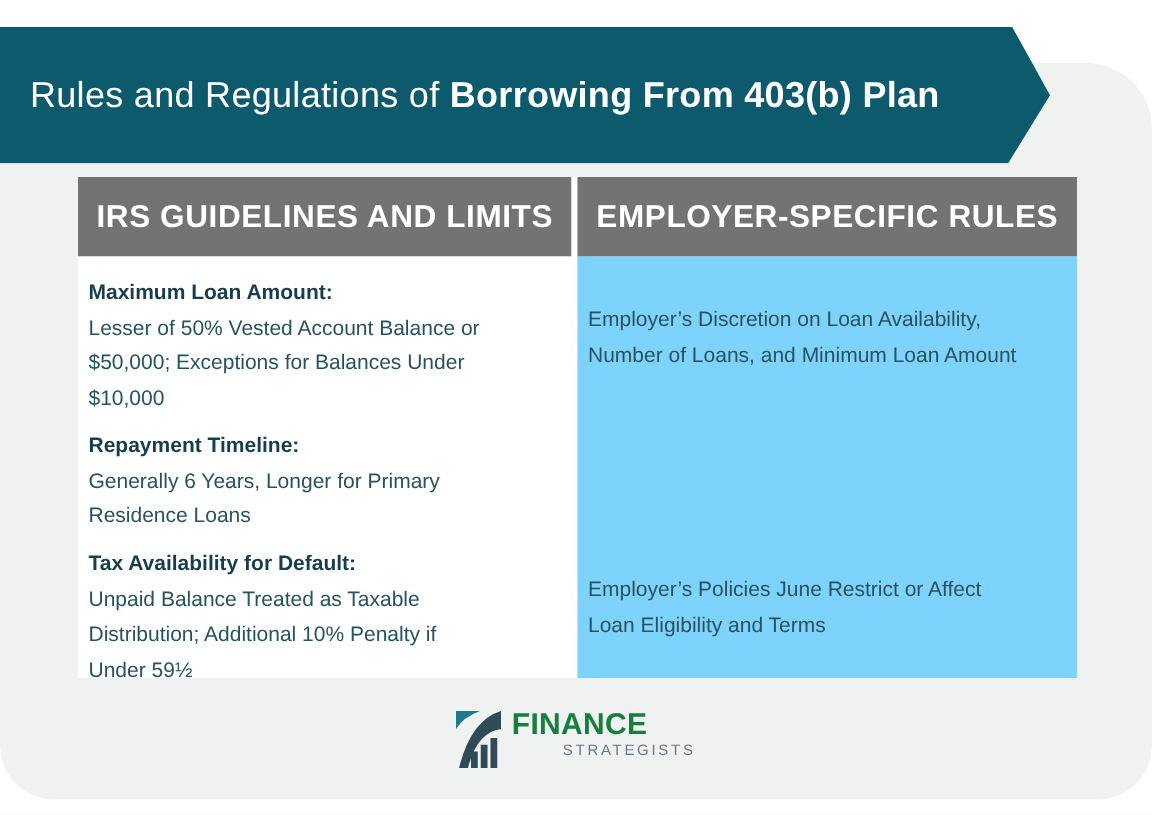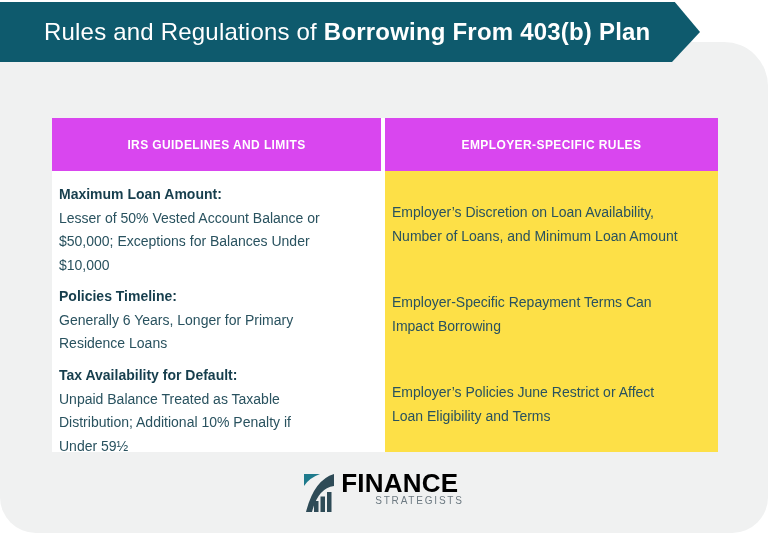"Rules and Regulations of Borrowing" .banner { height: 60px -> 91px; padding-left: 44px -> 20px; top: 2px -> 18px }
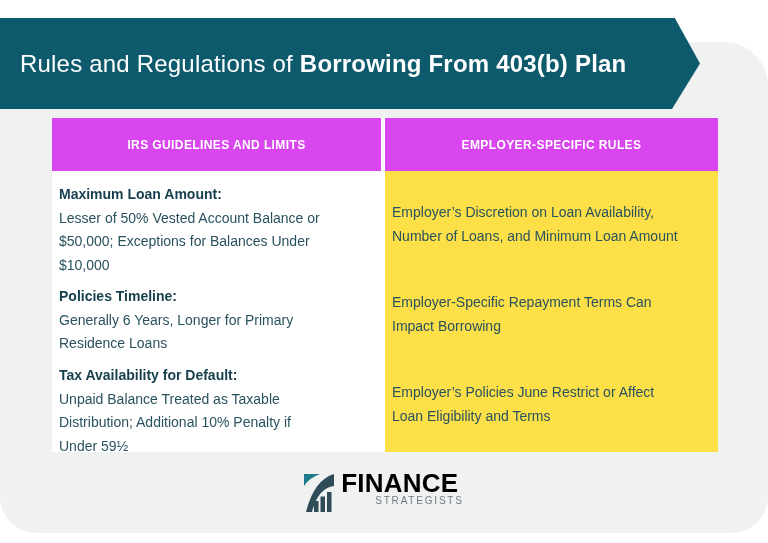"IRS GUIDELINES AND LIMITS" .th { background: #d946ef -> #737373; font-size: 12px -> 21px }
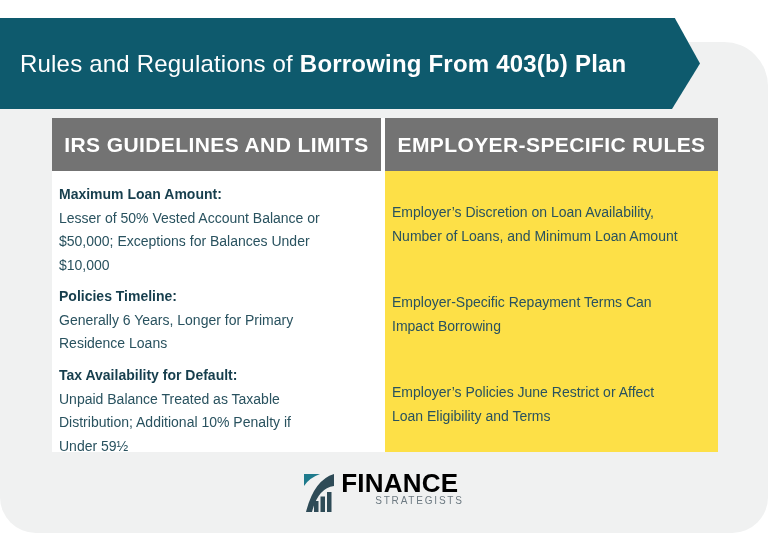"Employer’s Discretion on Loan" .body-right { background: #fde047 -> #7dd3fc }
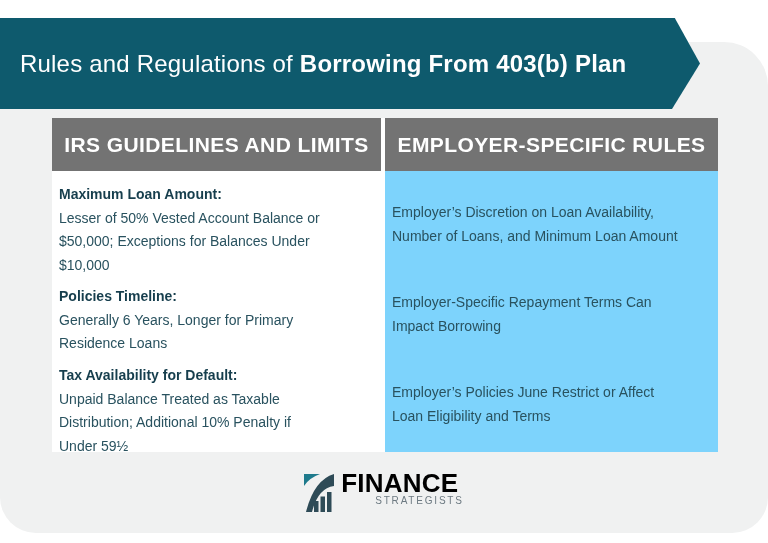"Policies Timeline:" span.title { text: Policies -> Repayment }
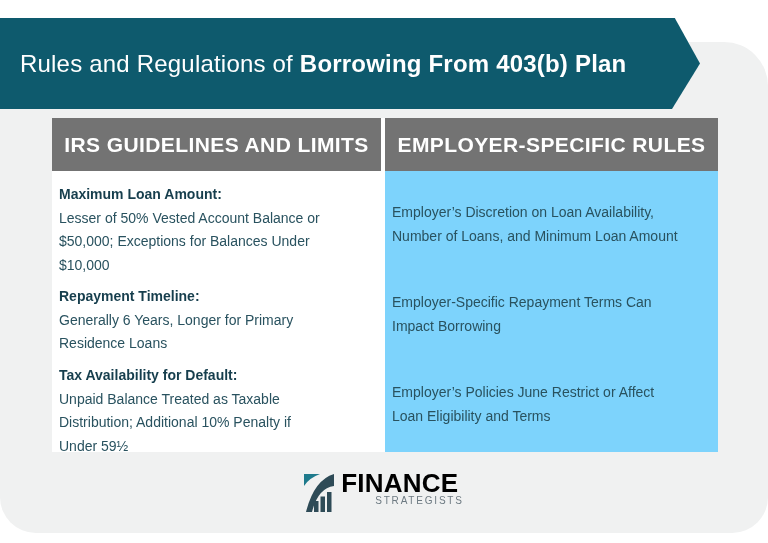"Employer-Specific Repayment Terms Can" div.rowblock { html: <div><span>Employer-Specific Repayment Terms Can Impact Borrowing</span></div> -> none }
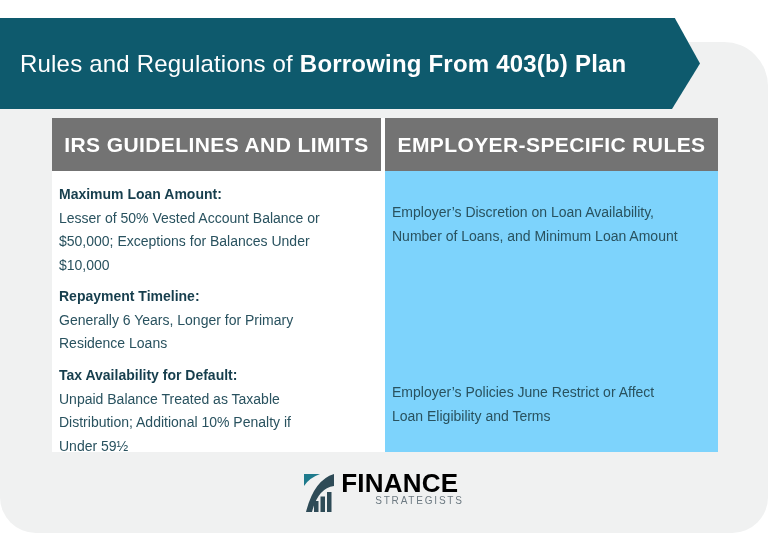"FINANCE" .logo-name { color: #000000 -> #15803d; font-size: 26px -> 20px }
